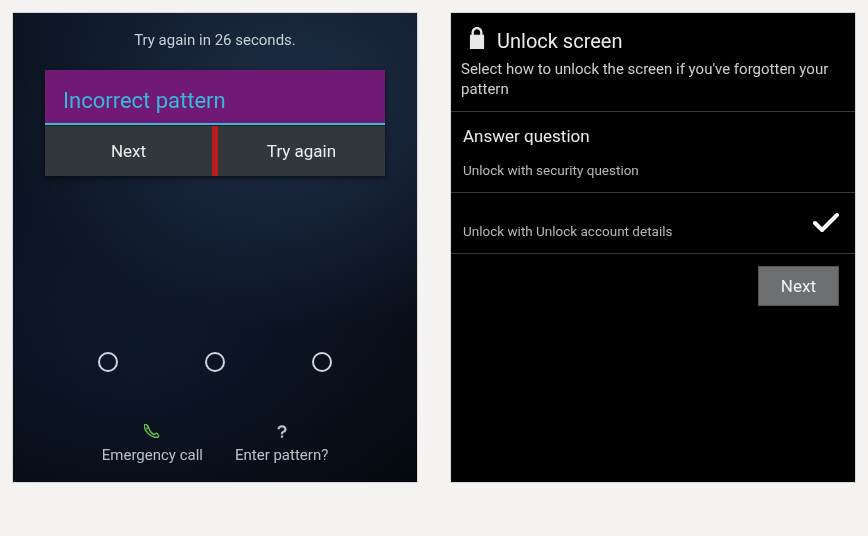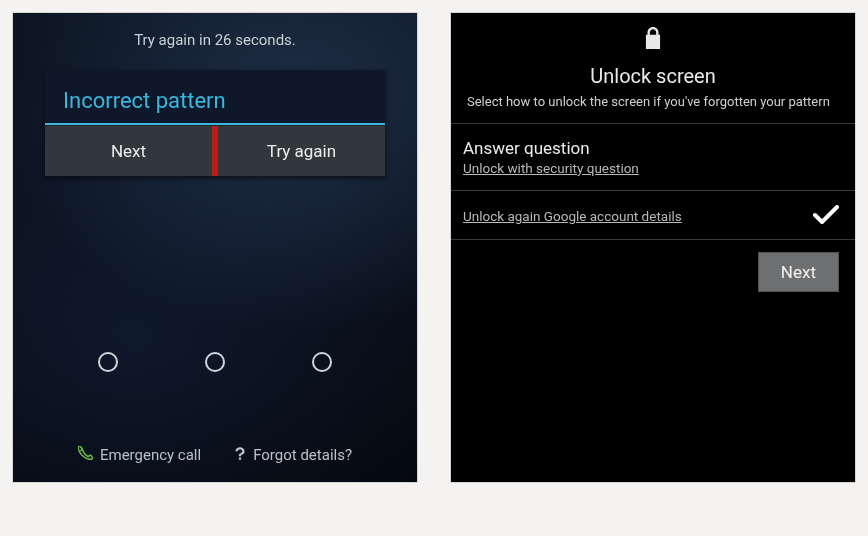"Unlock screen" .right .hdr { flex-direction: column -> none }
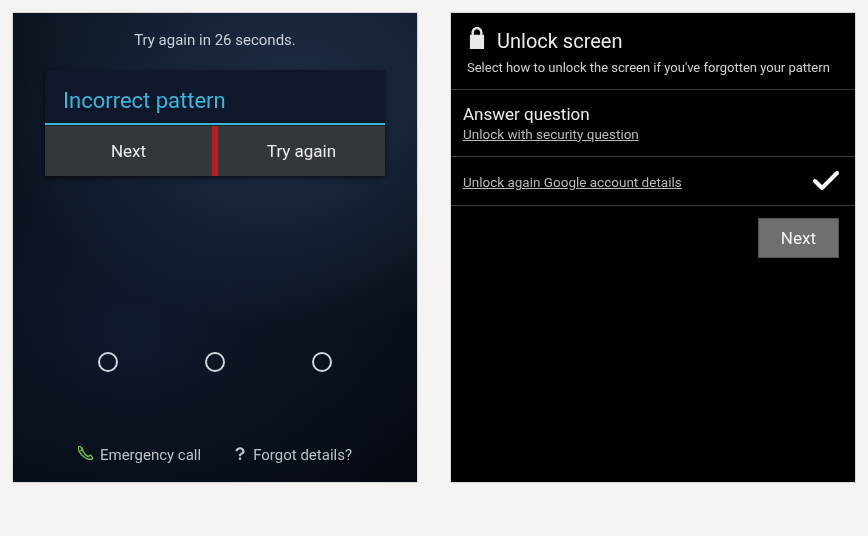"Select how to unlock the" .right .subhdr { font-size: 13px -> 15px; padding: 2px 16px 12px 16px -> 2px 16px 12px 10px }
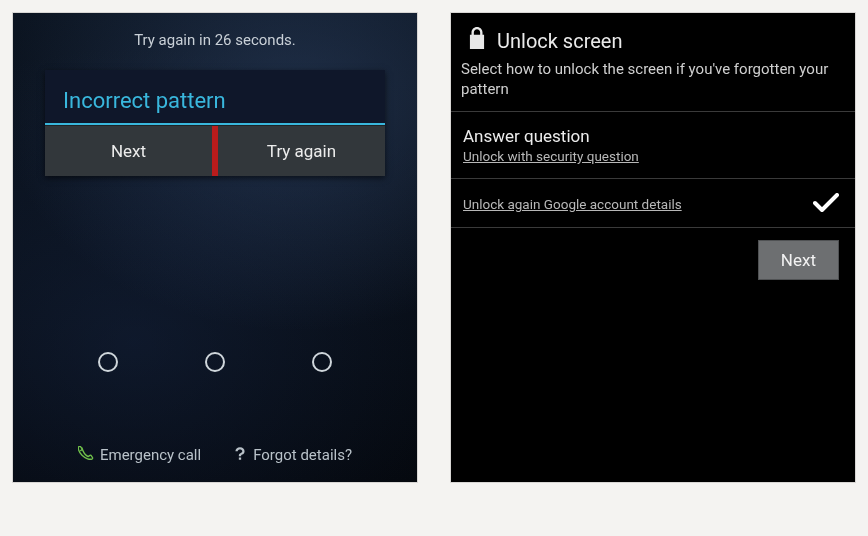"Incorrect pattern" .left .dialog { background: #0f172a -> #701a75 }
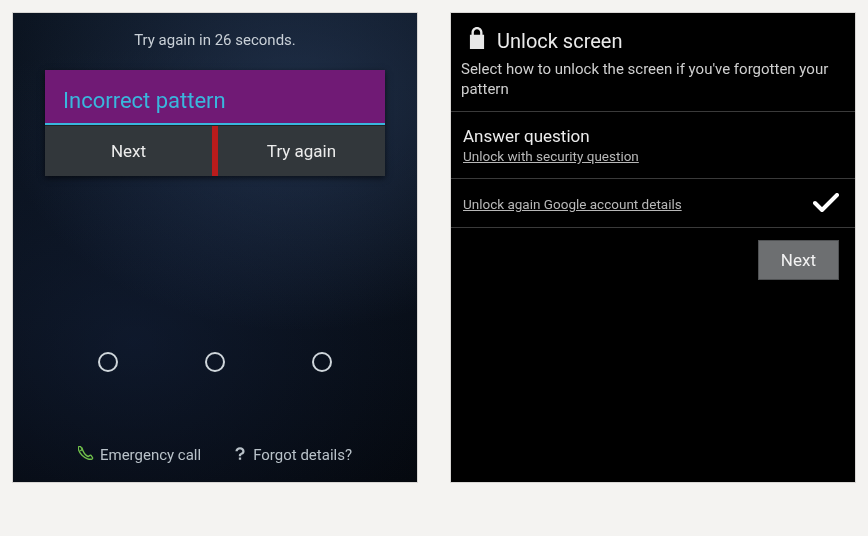"Unlock with security question" .right .option .opt-texts .opt-sub { margin-top: 2px -> 16px; text-decoration: underline -> none }
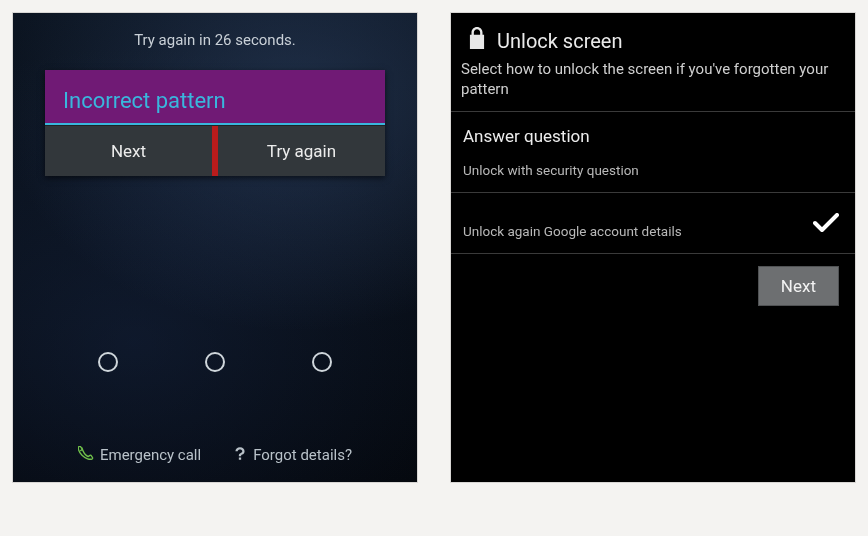"Unlock again Google account details" div.opt-sub { text: again Google -> with Unlock }
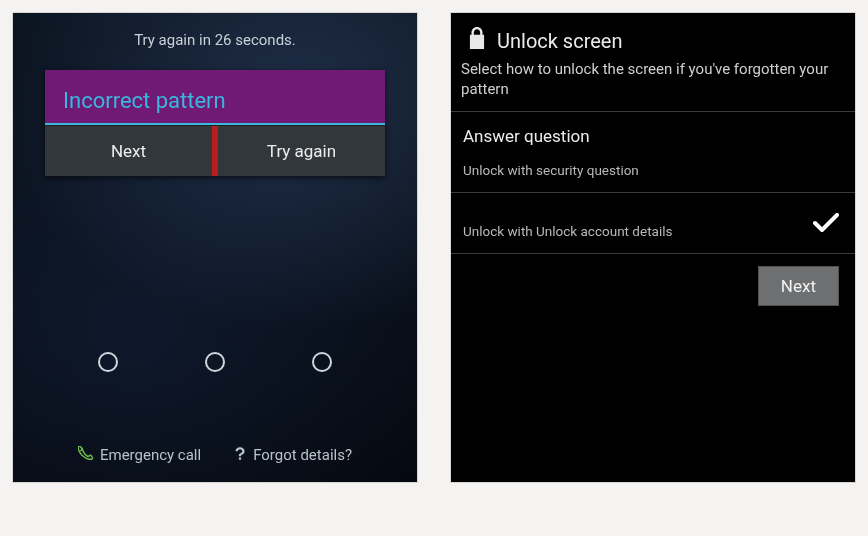"Emergency call" .left .bottombar .bb-item { align-items: flex-start -> center; flex-direction: none -> column }
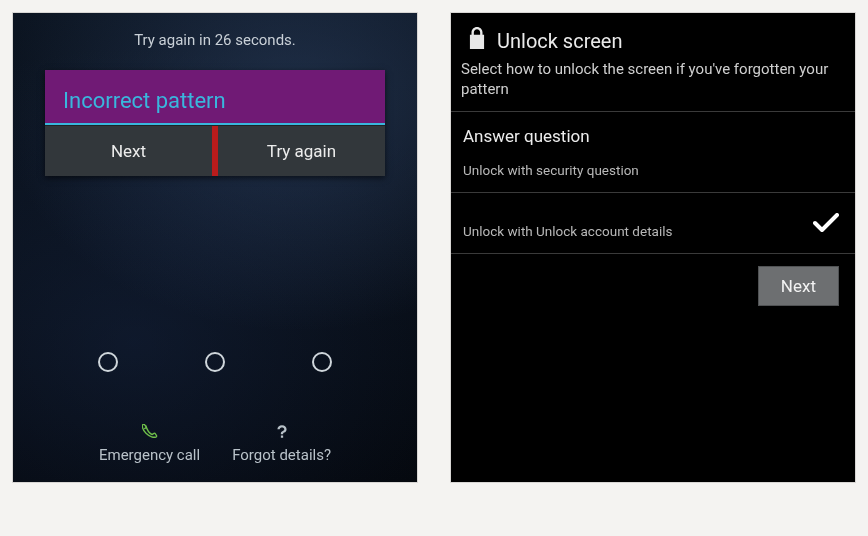"Forgot details?" span { text: Forgot details -> Enter pattern }
